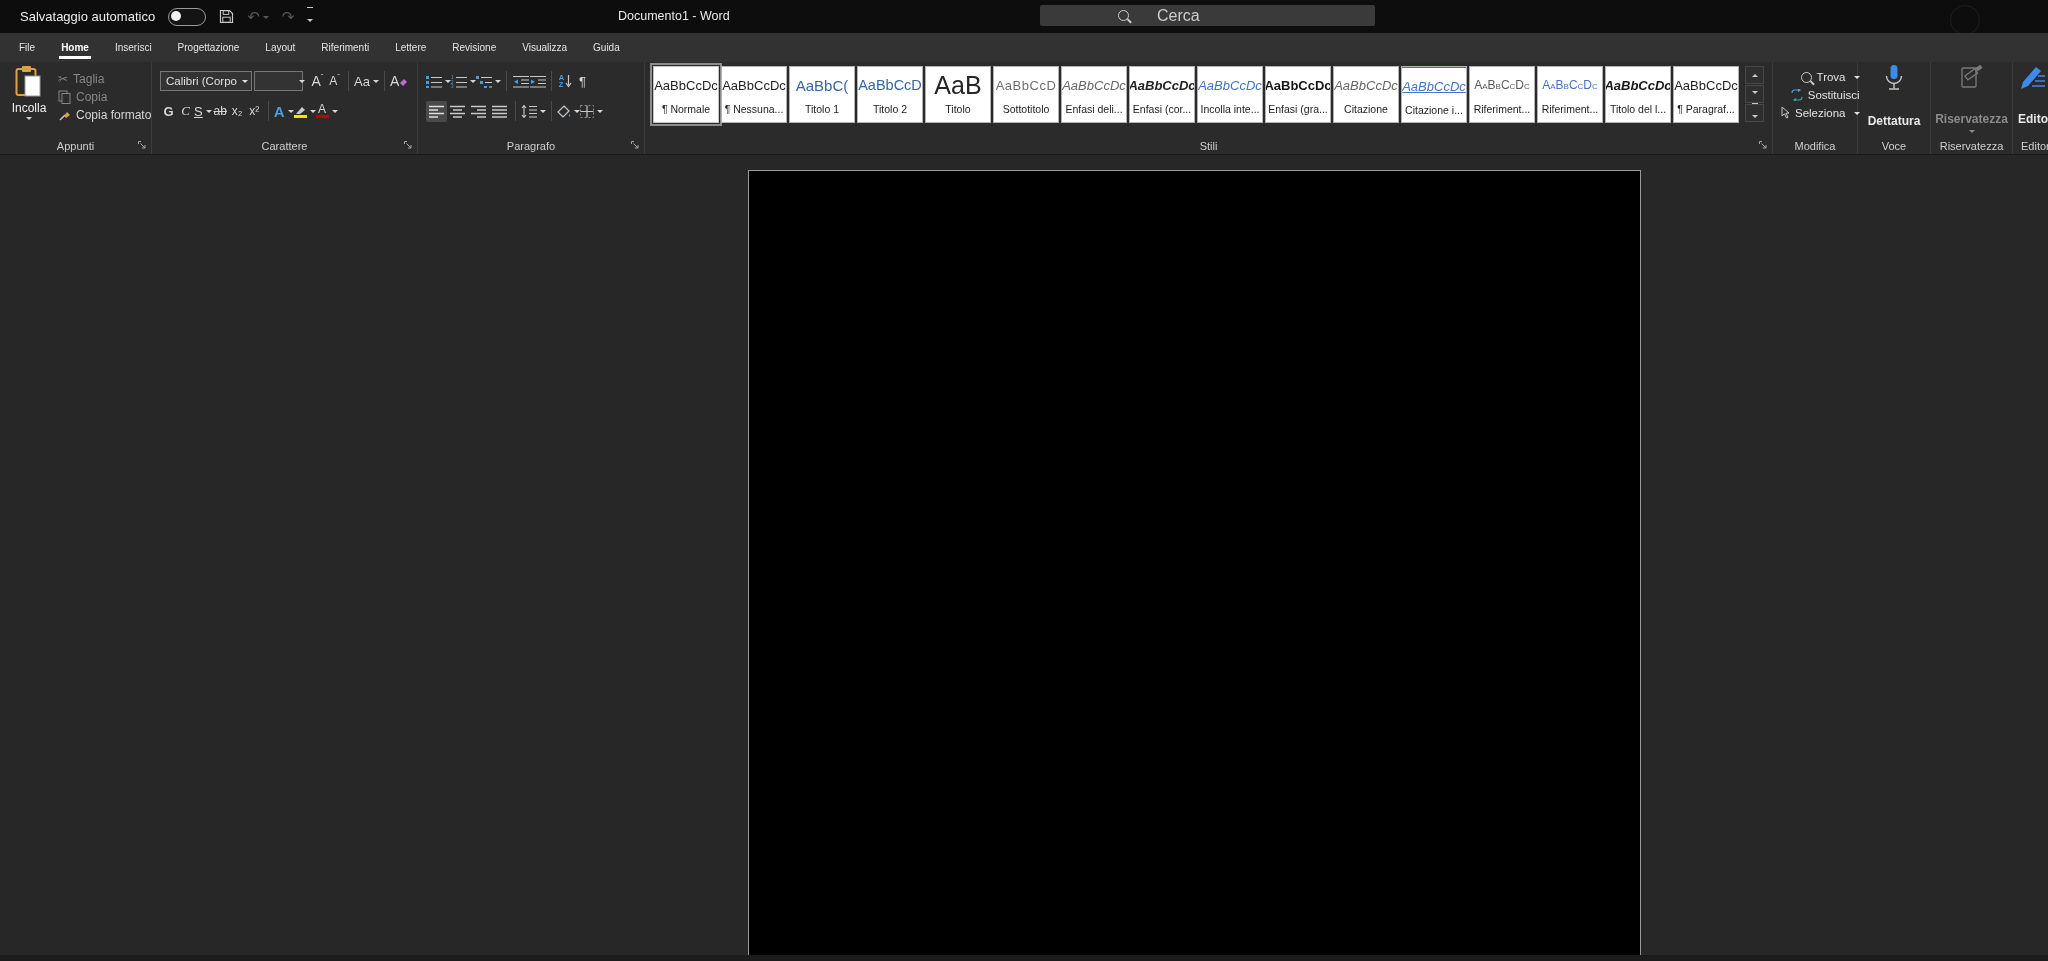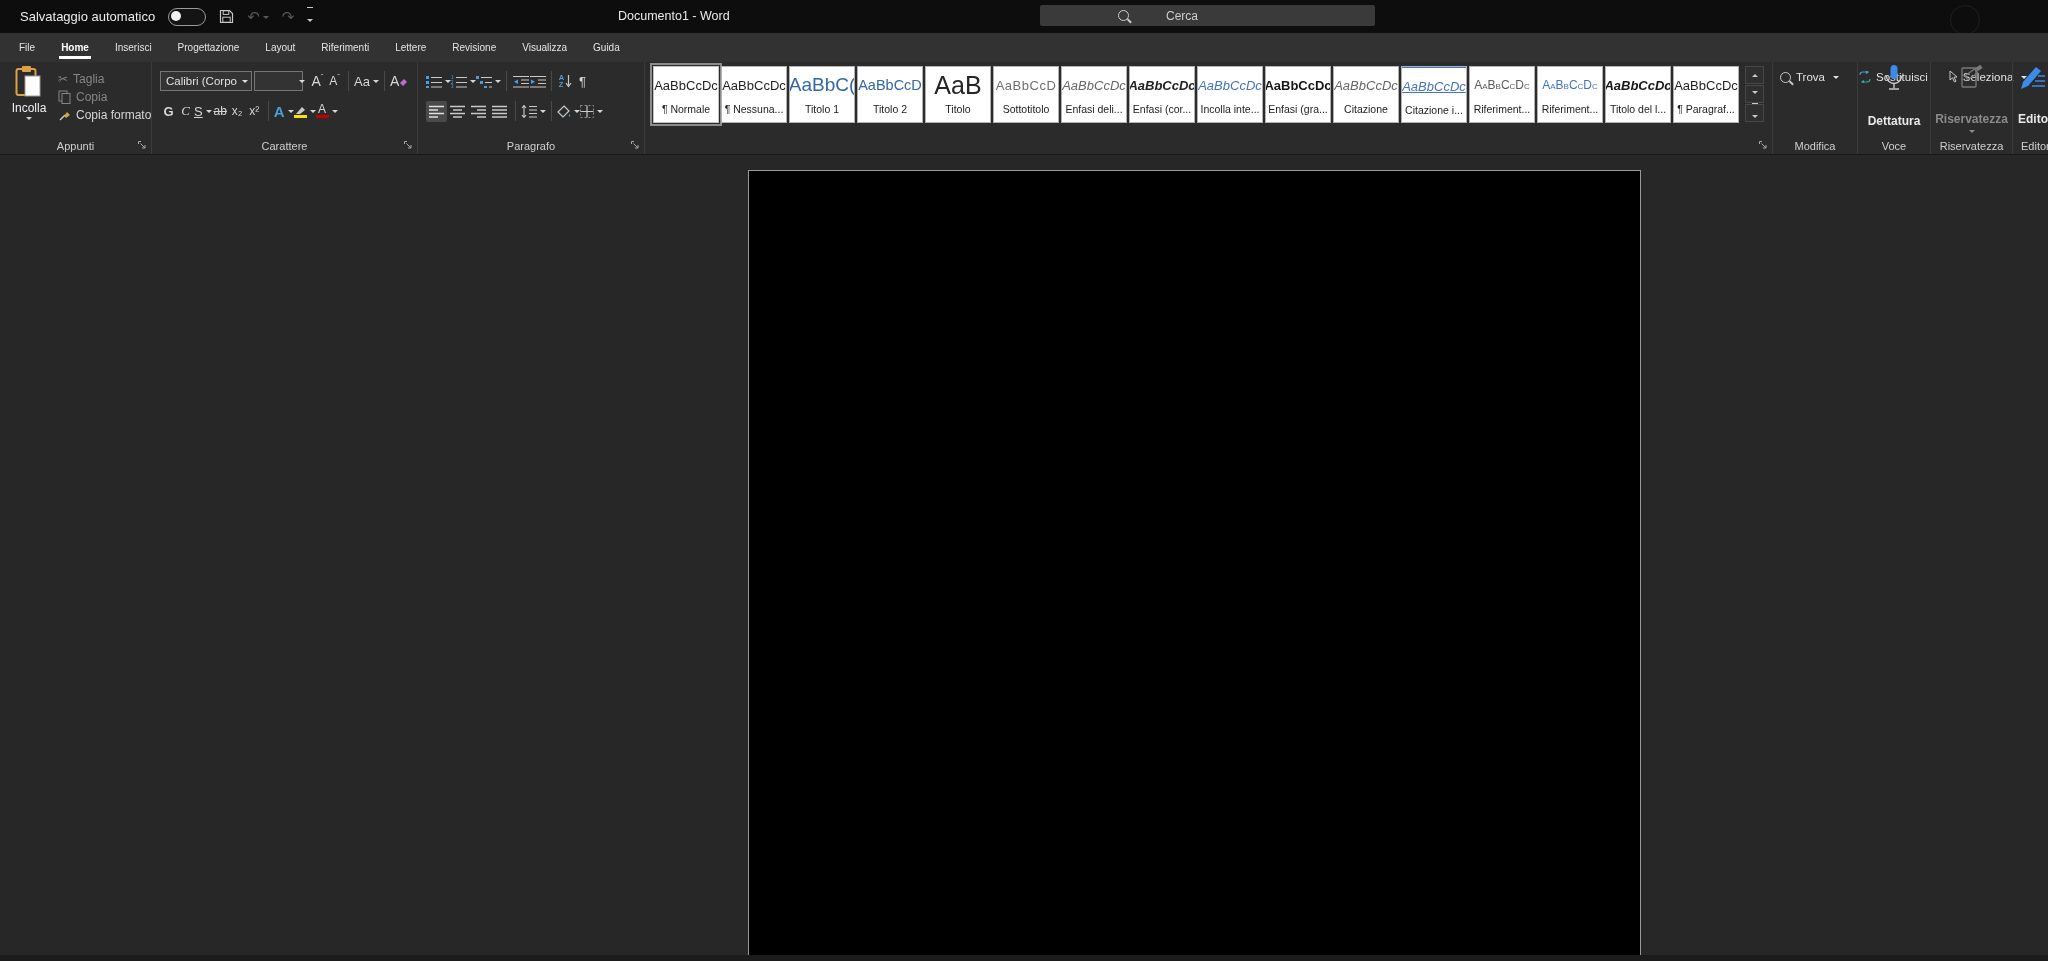"Cerca" .search-text { font-size: 12px -> 16px; margin-left: 37px -> 28px }
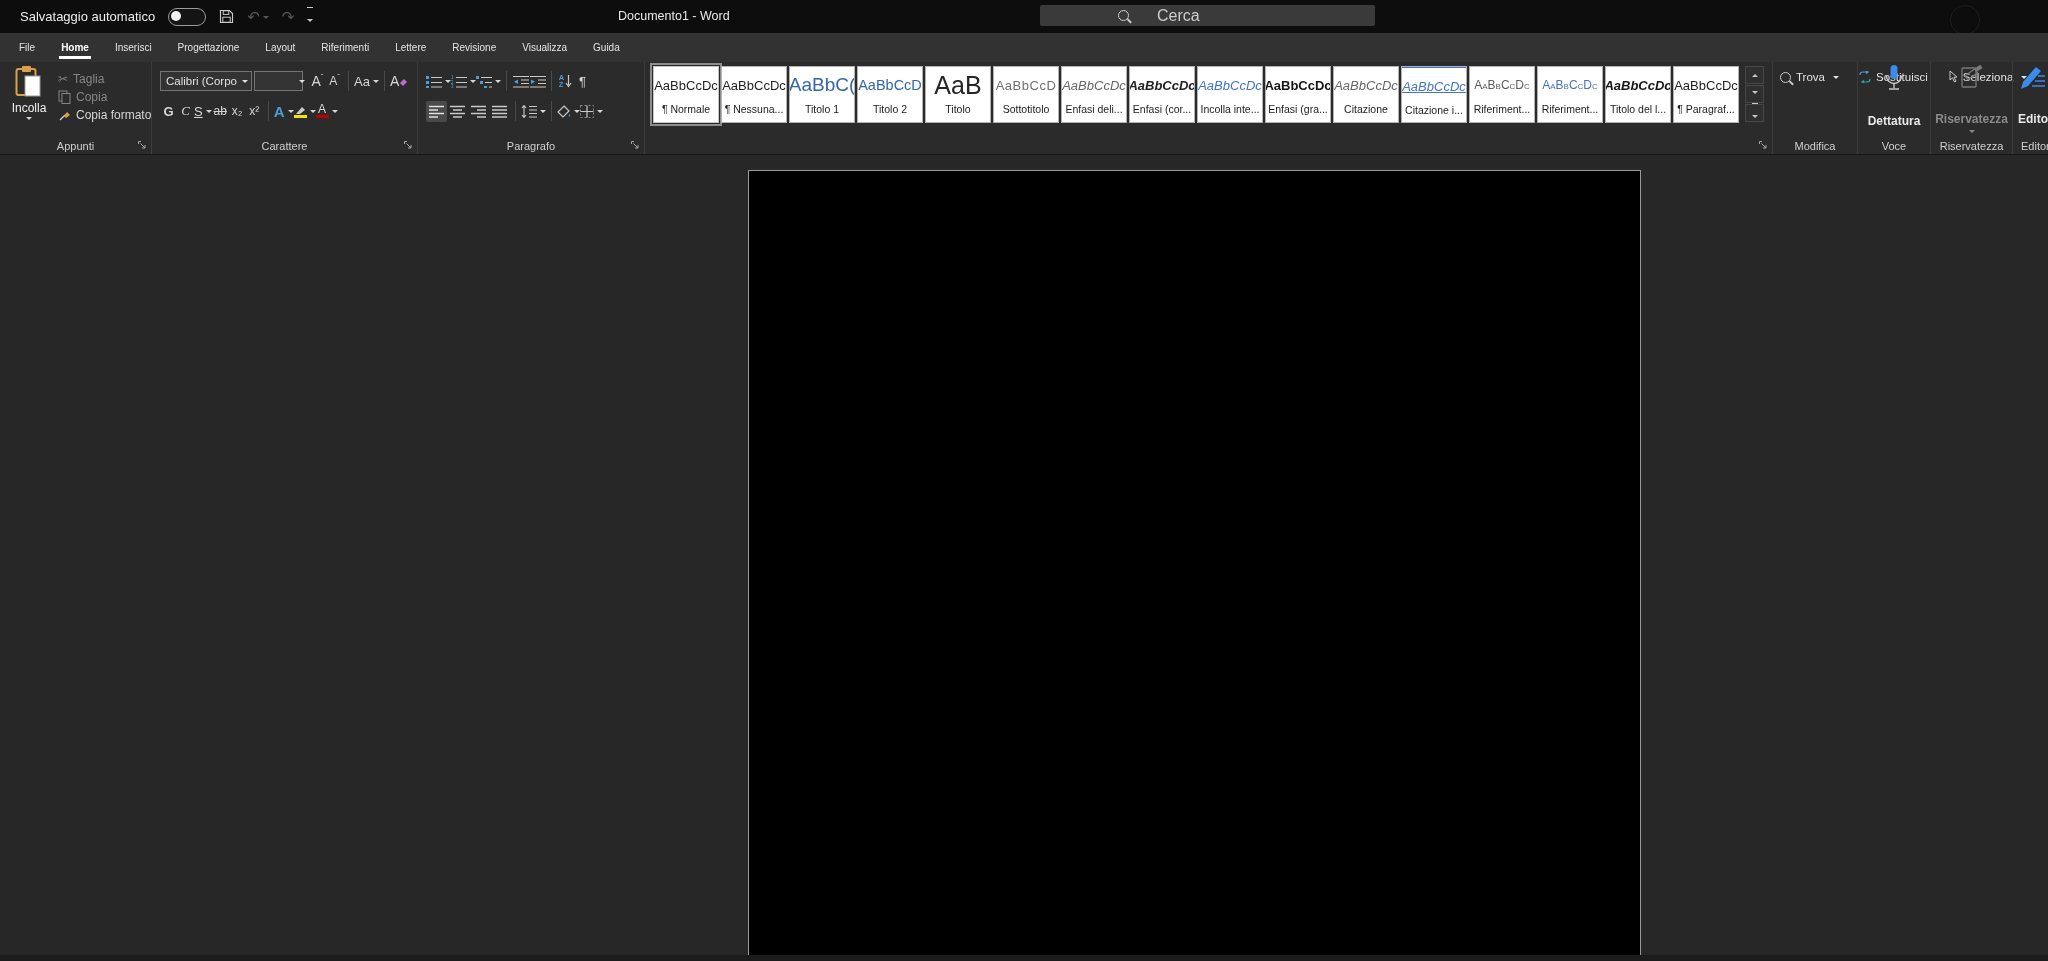"AaBbC(" .p-h1 { font-size: 19px -> 15px }
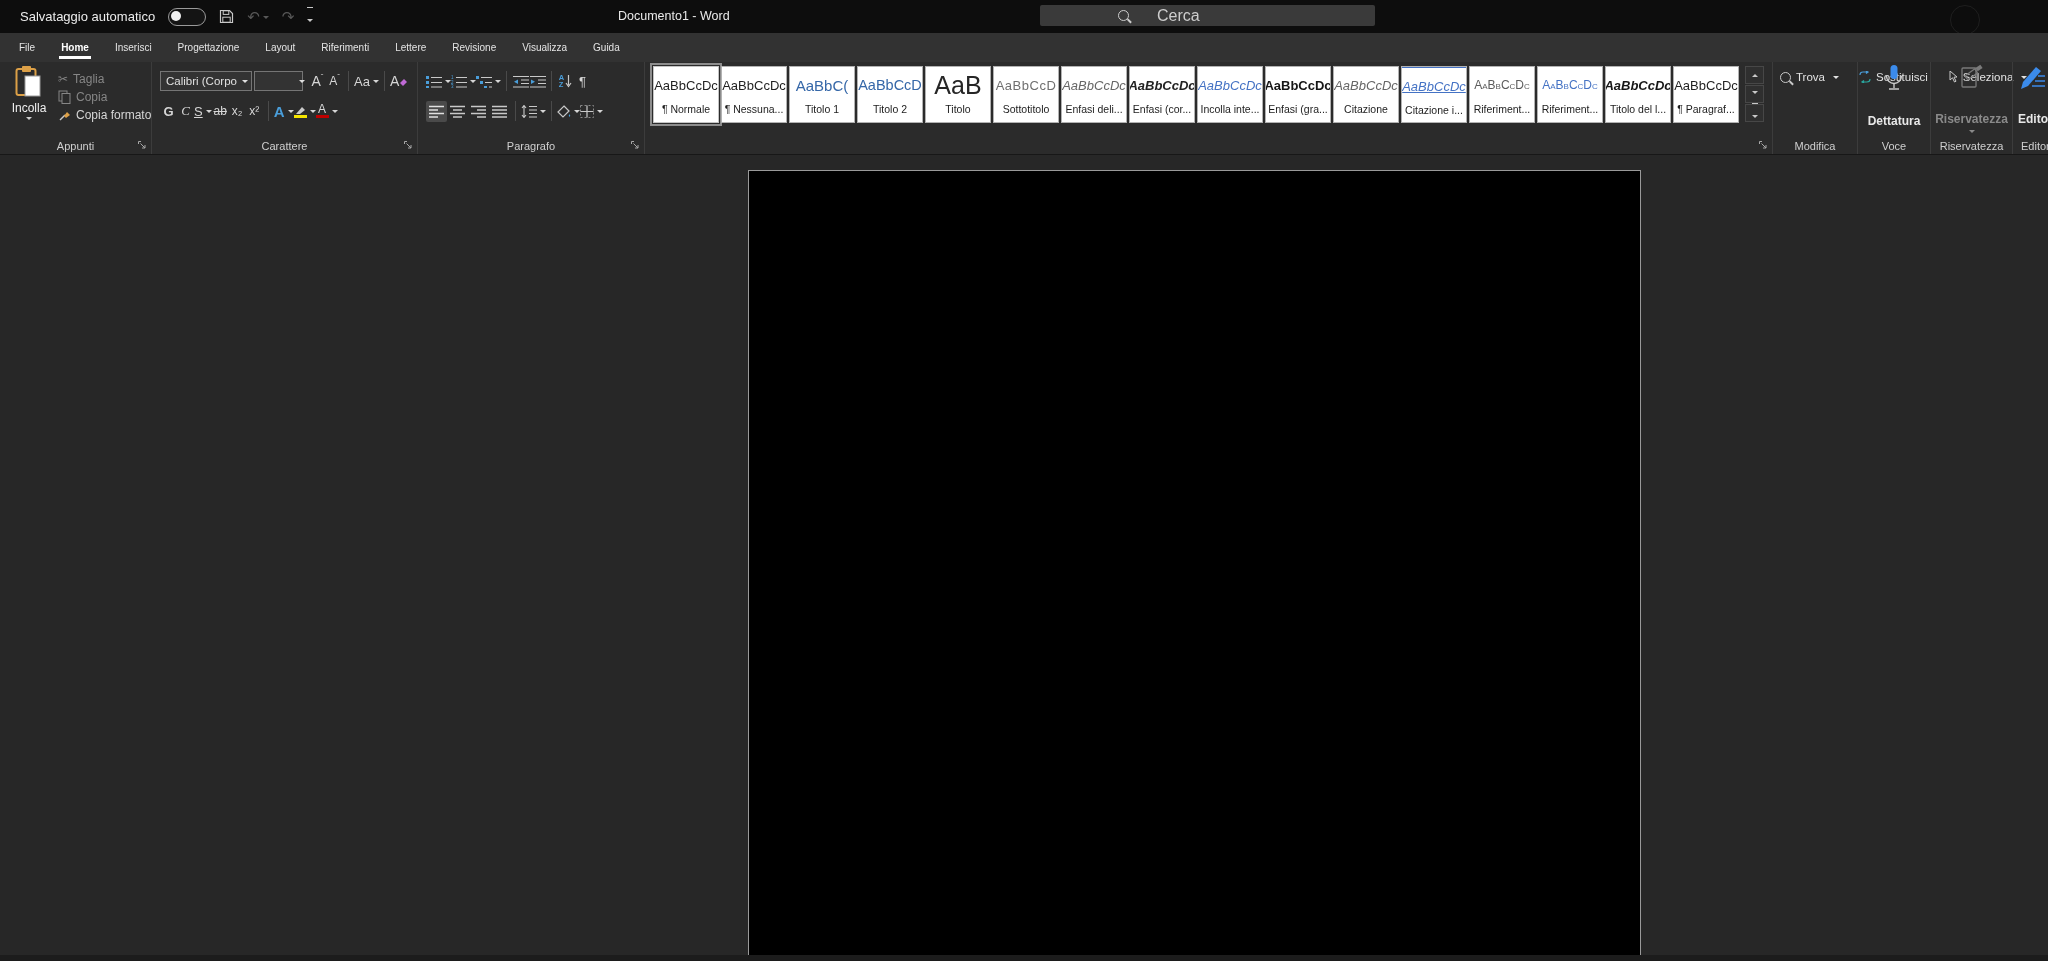"Trova" .edit-col { flex-direction: row -> column; gap: 20px -> 4px }
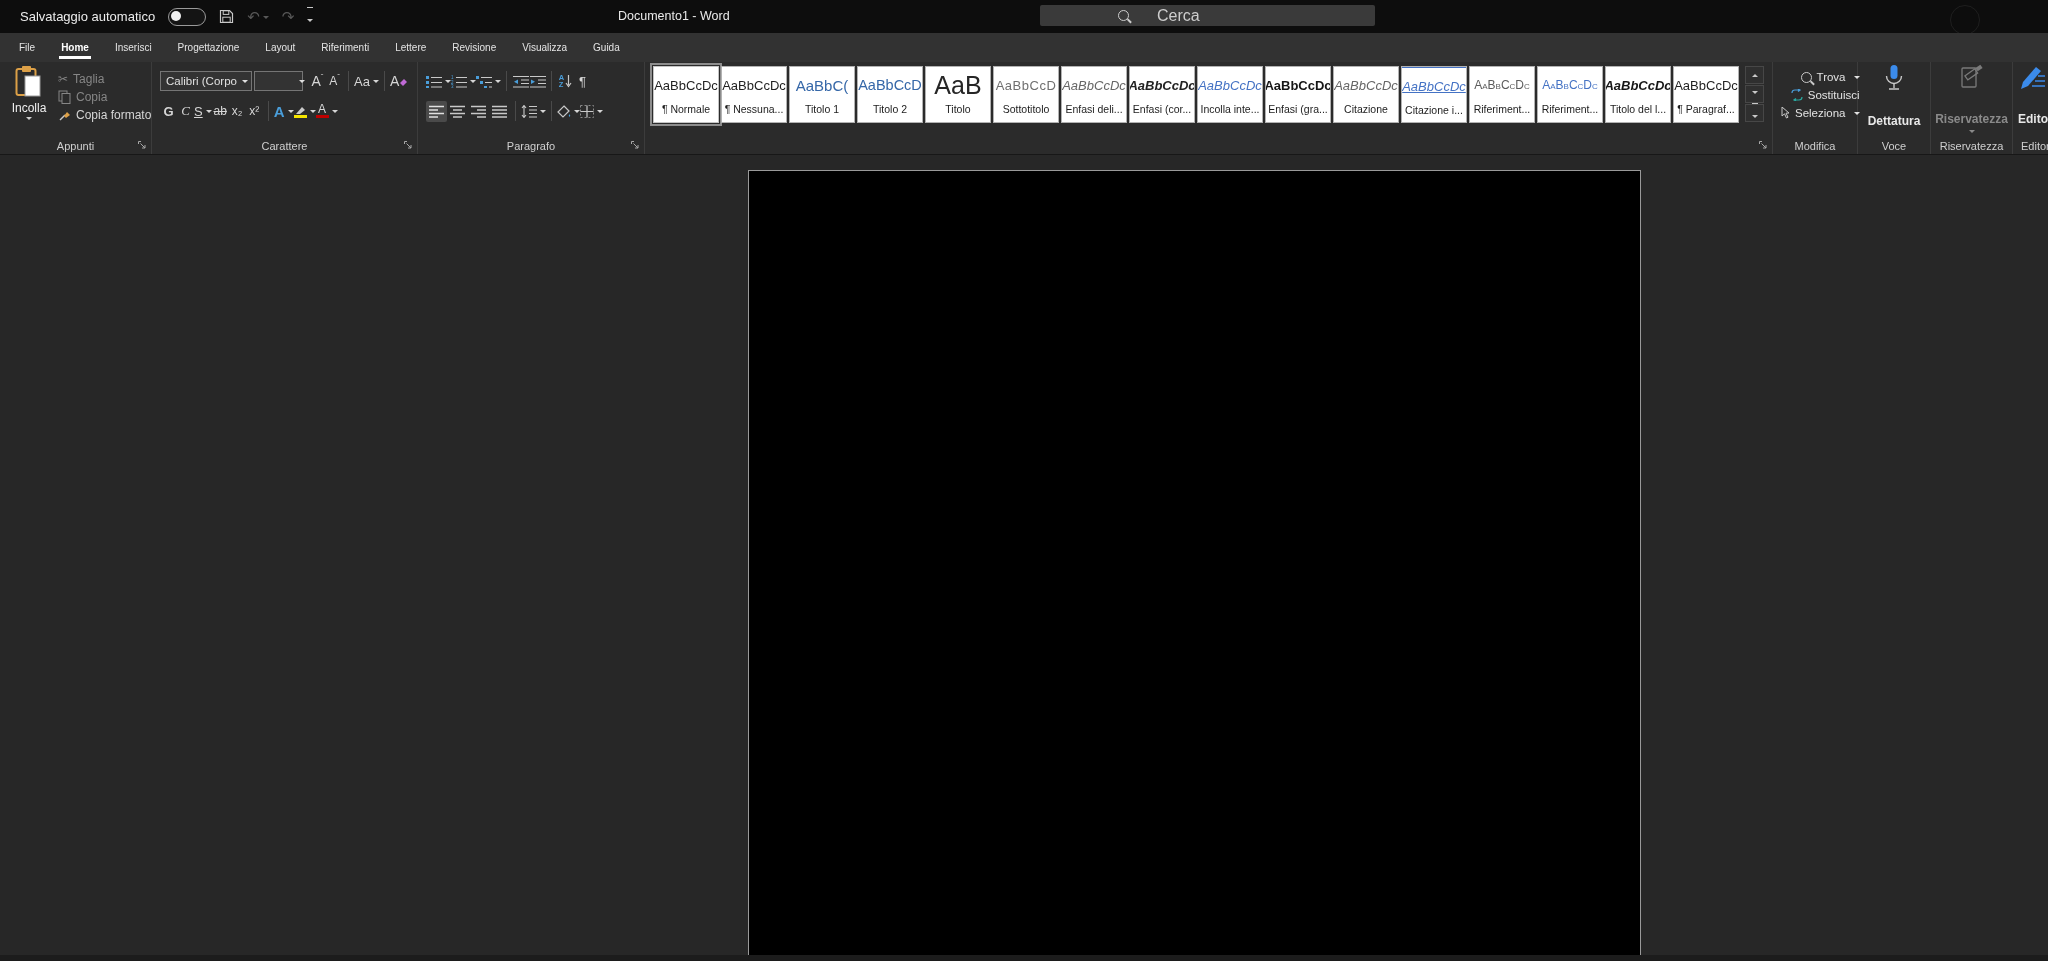"Stili" div.grp-label { html: none -> <div>Stili</div> }
